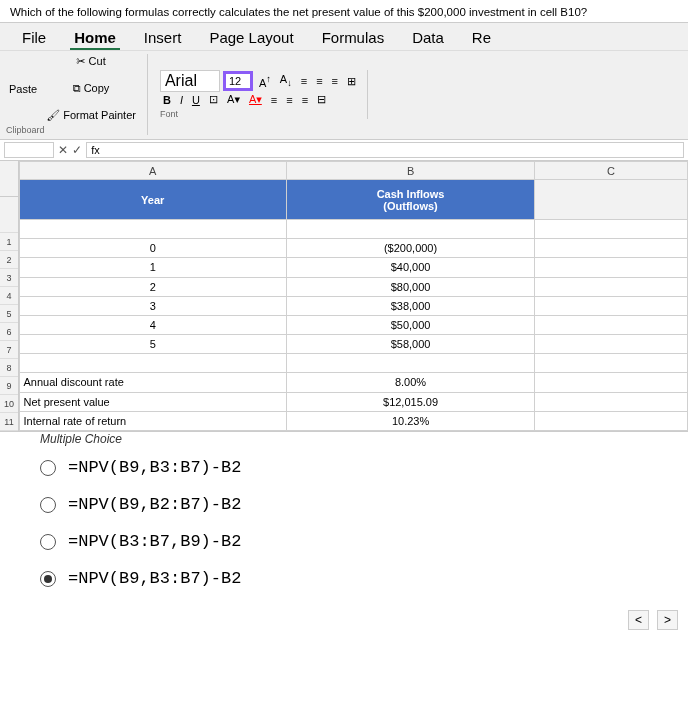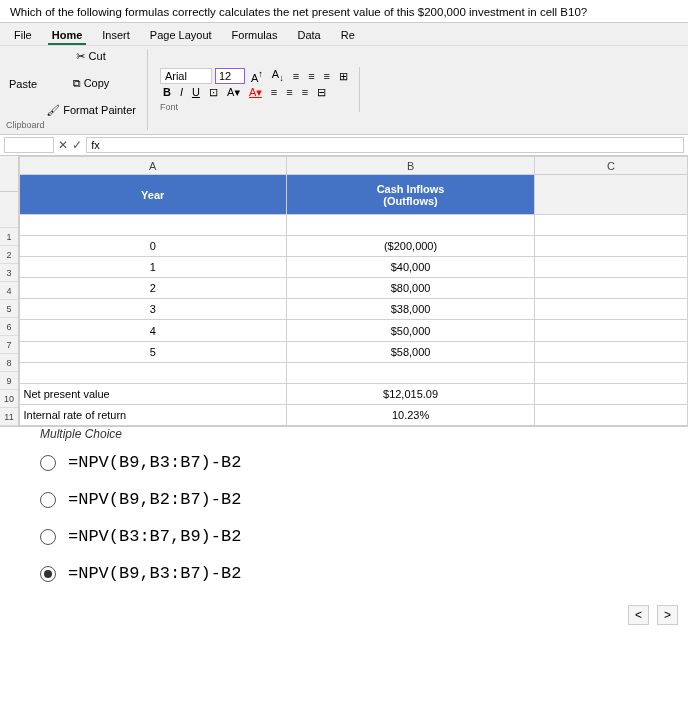"File" .ribbon-tabs { font-size: 11px -> 15px; gap: 12px -> 20px; margin-left: none -> 8px }
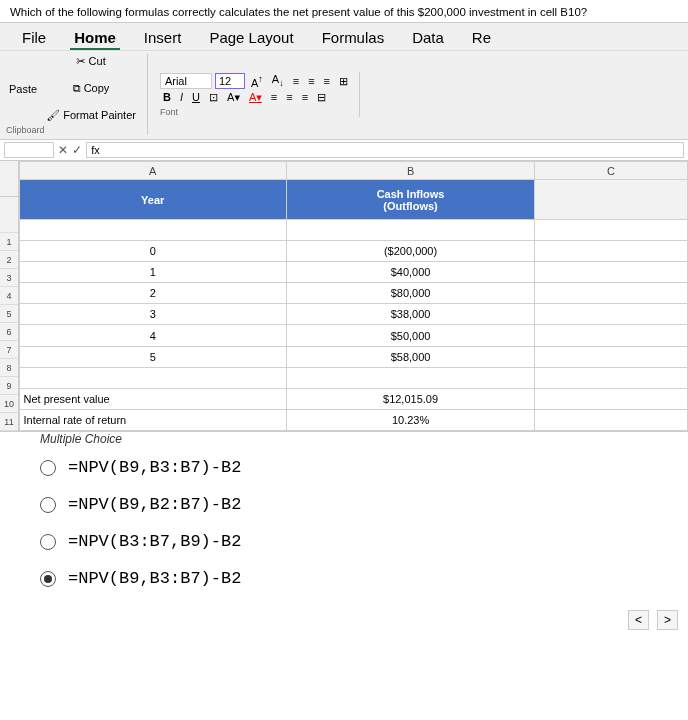"Arial" .font-name { font-size: 11px -> 16px; width: 52px -> 60px }
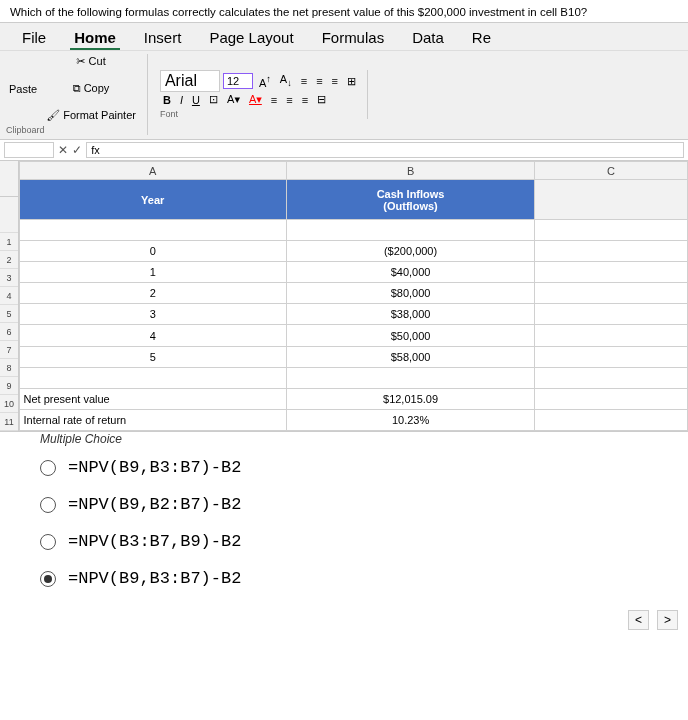"12" .font-size { border: 1px solid #8b5cf6 -> 3px solid #8b5cf6 }
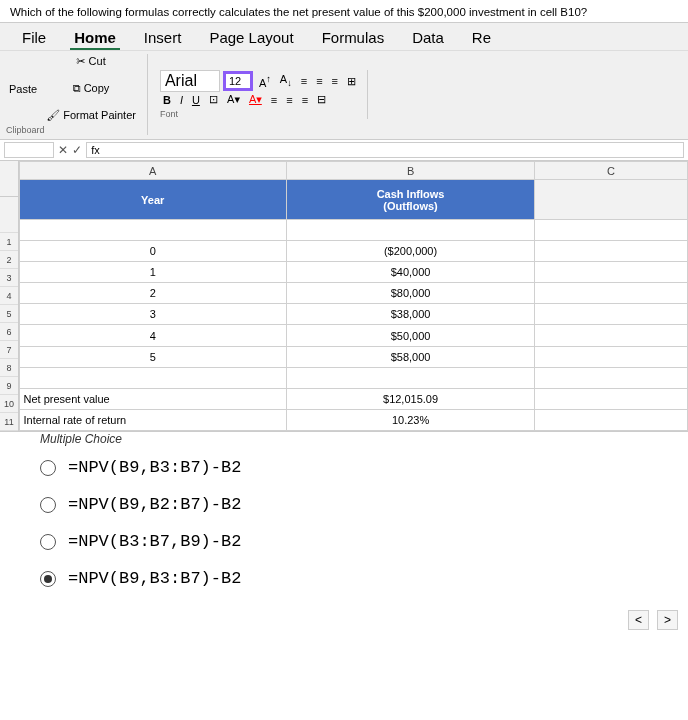"Annual discount rate" tr { html: none -> <tr> <td>Annual discount rate</td> <td>8.00%</td> <td></td> </tr> }
